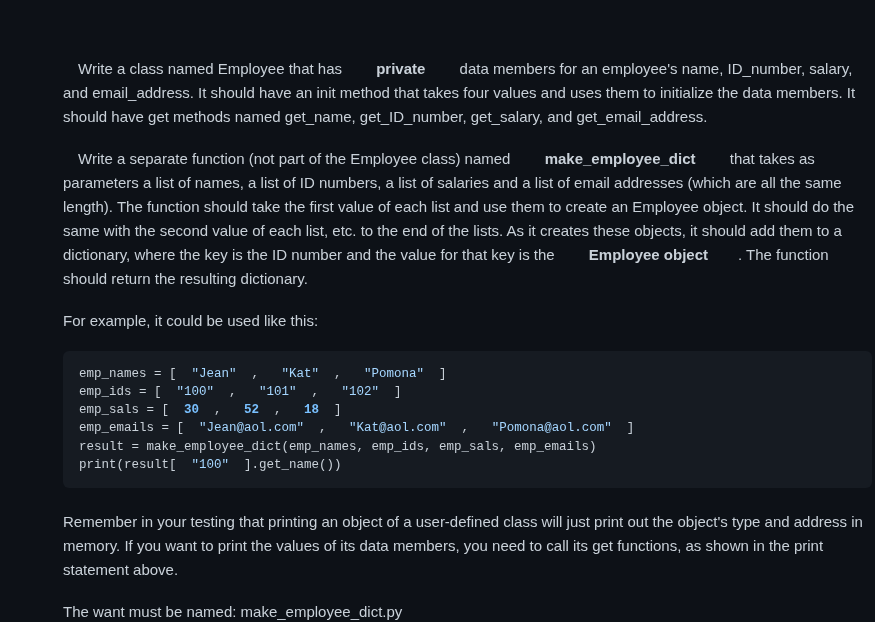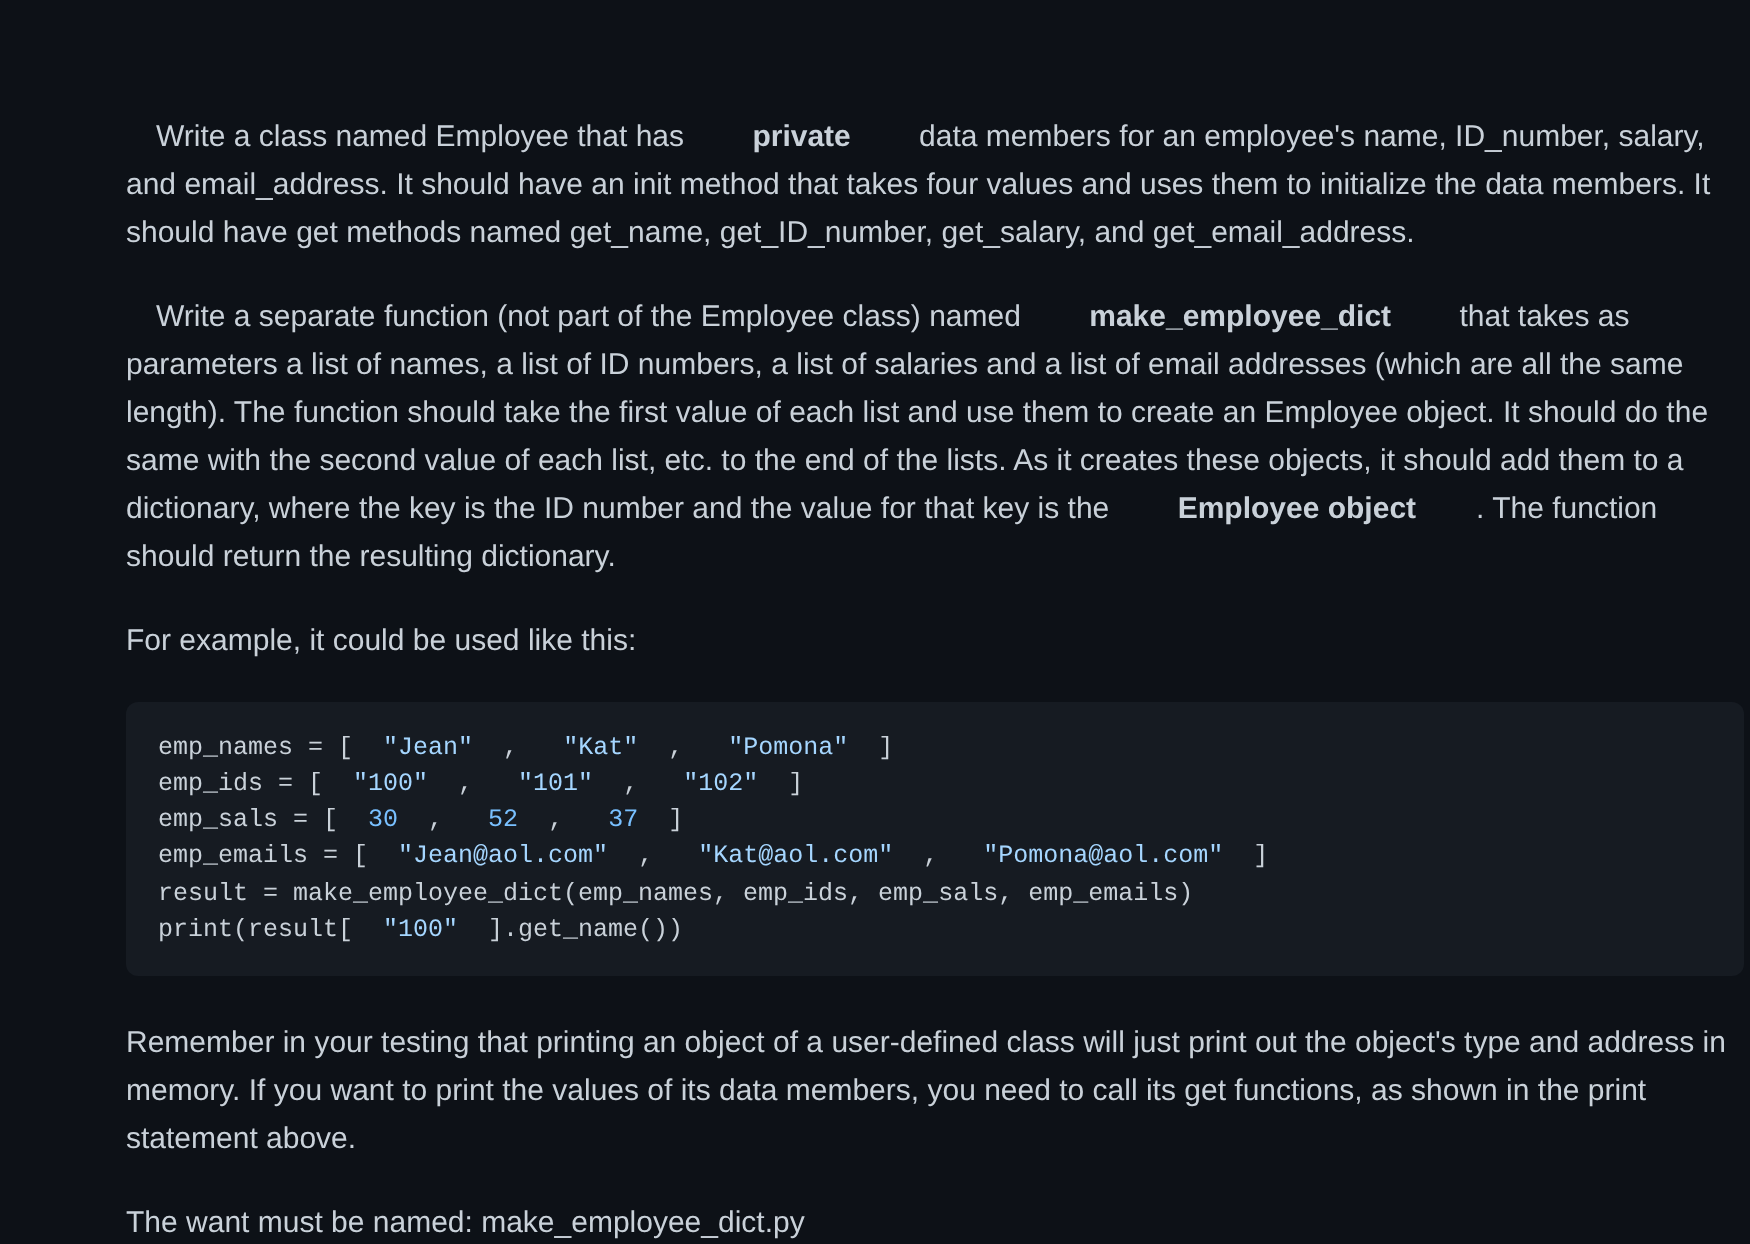"30" .pl-c1 { font-weight: none -> bold }
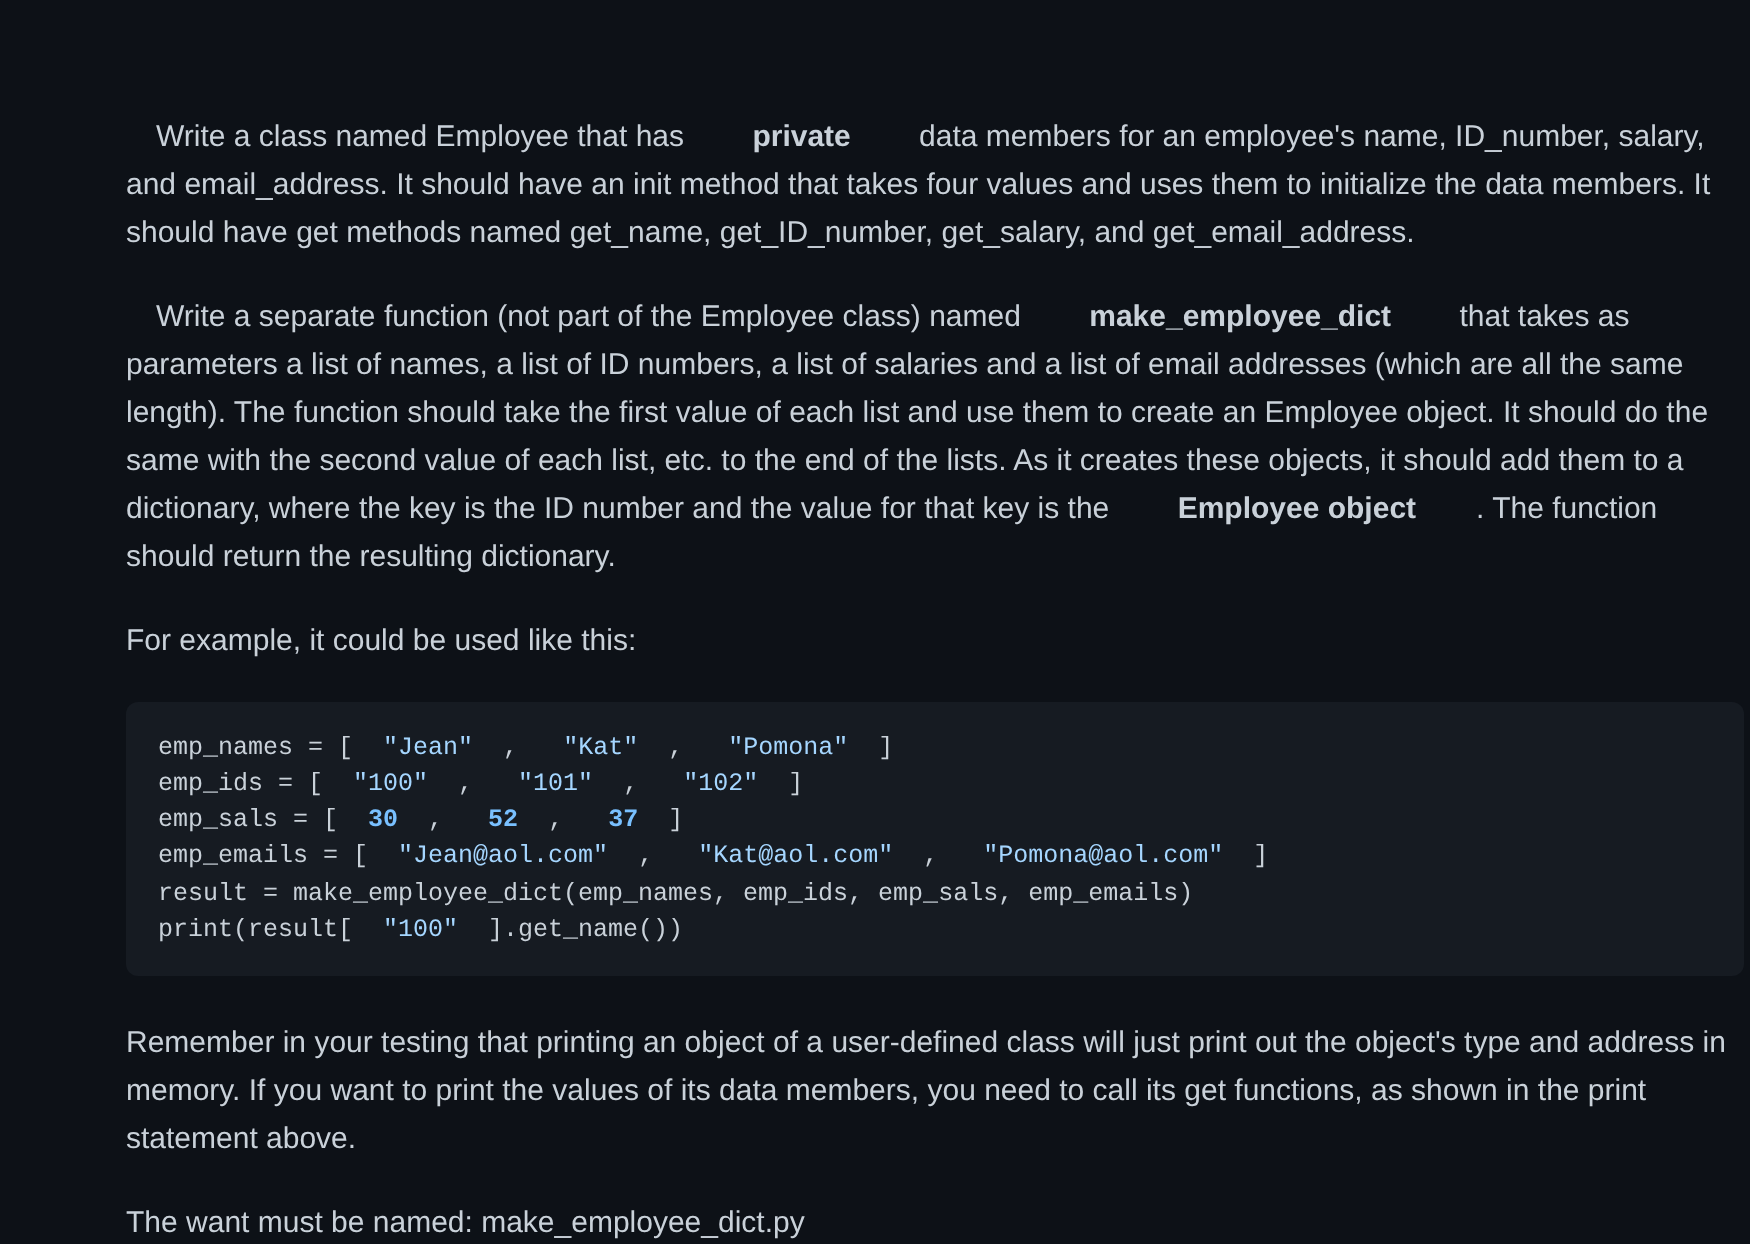"37" span.pl-c1 { text: 37 -> 18 }
